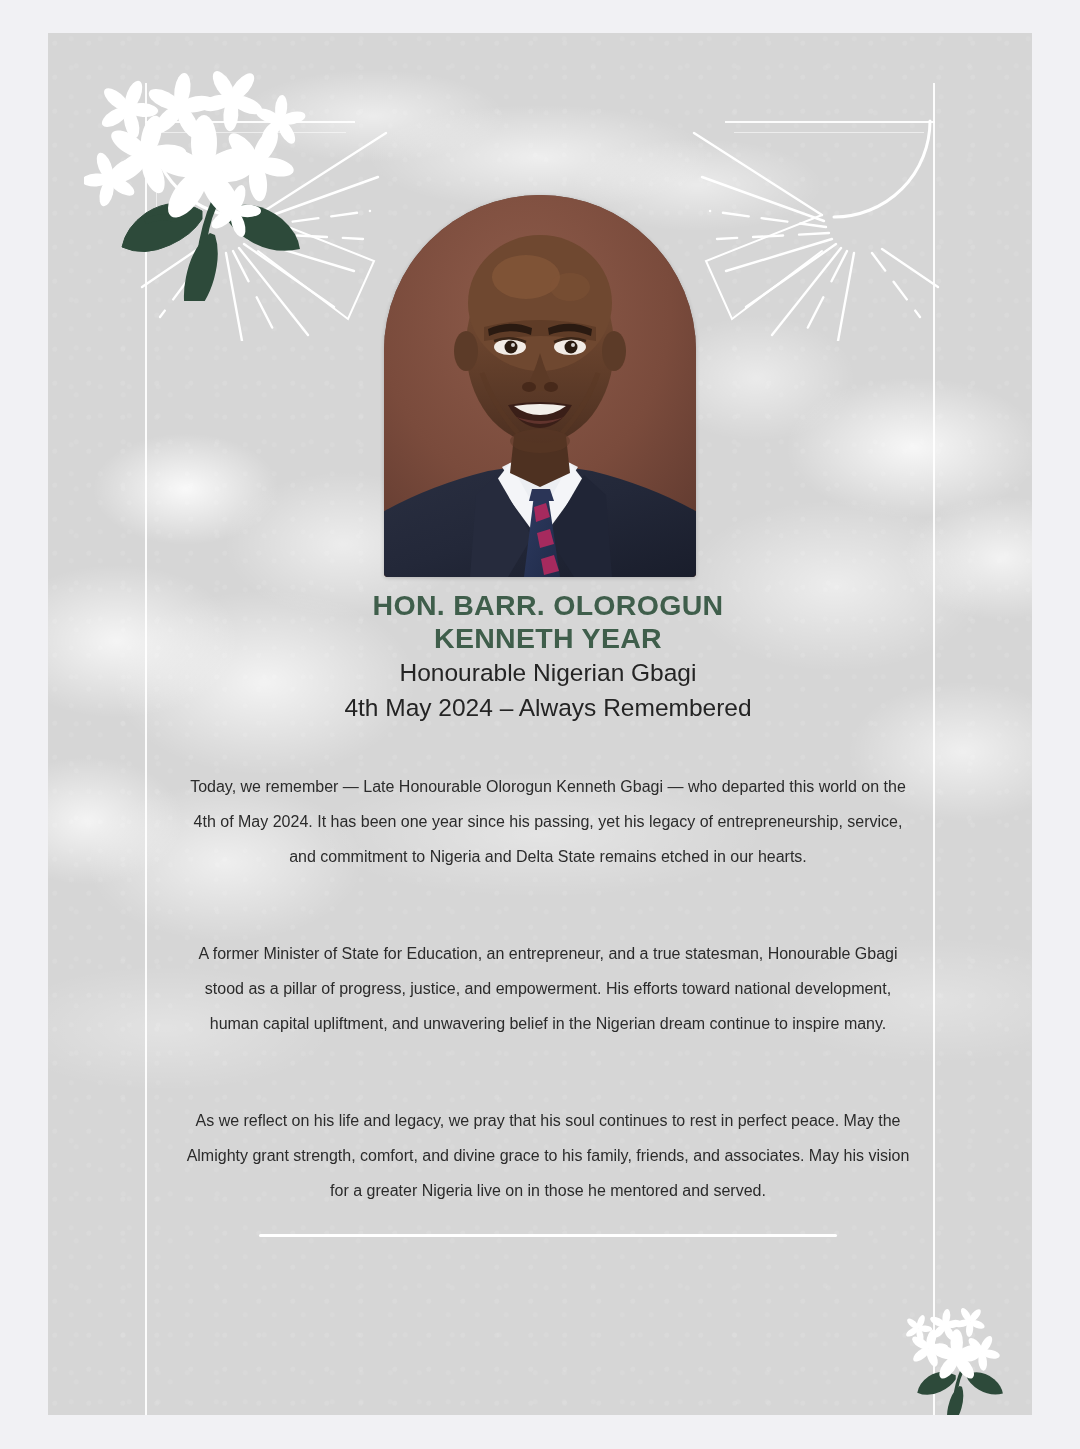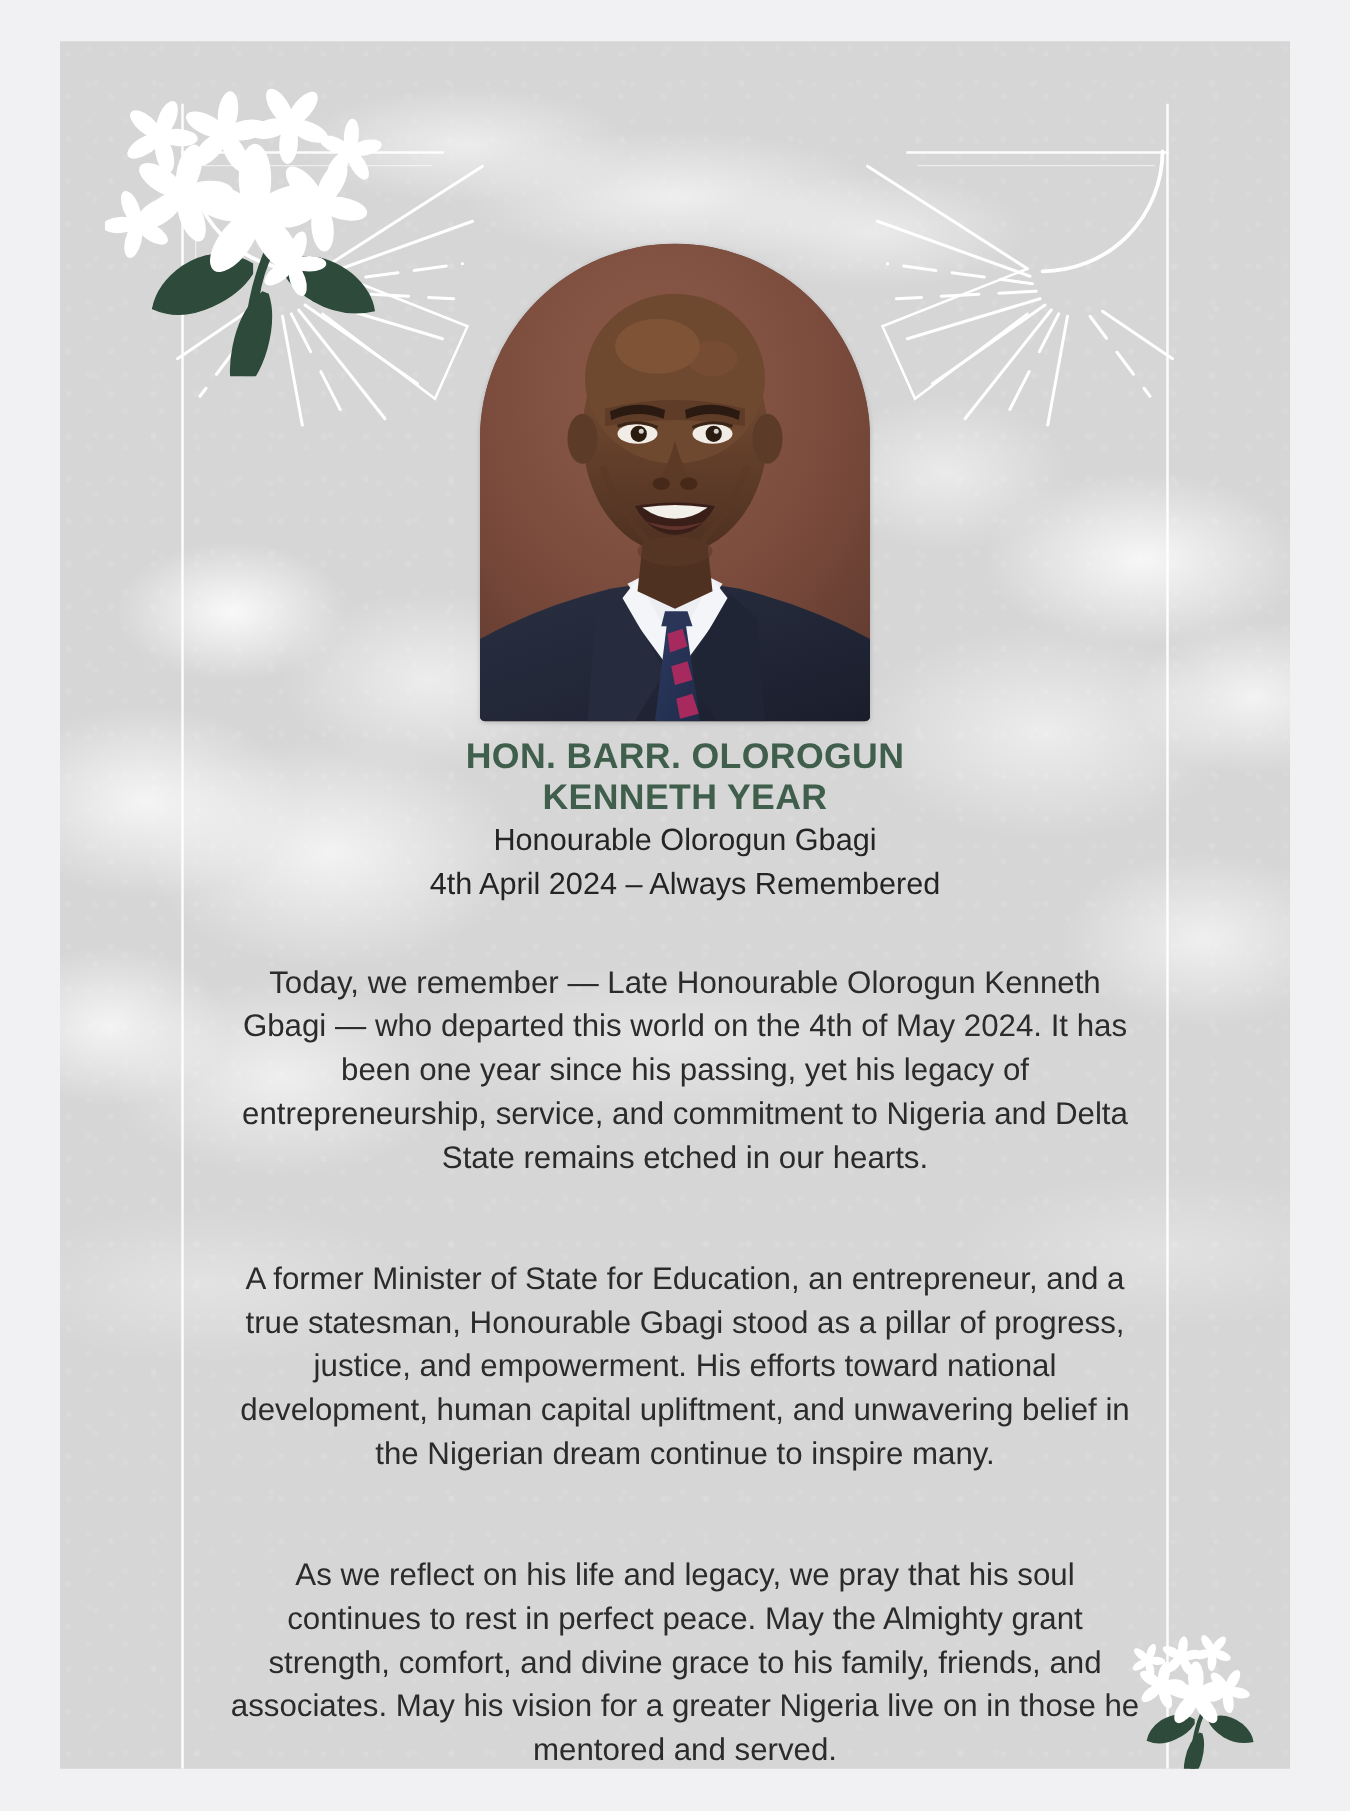"Honourable Olorogun Gbagi" div.sub-line { text: Olorogun -> Nigerian }
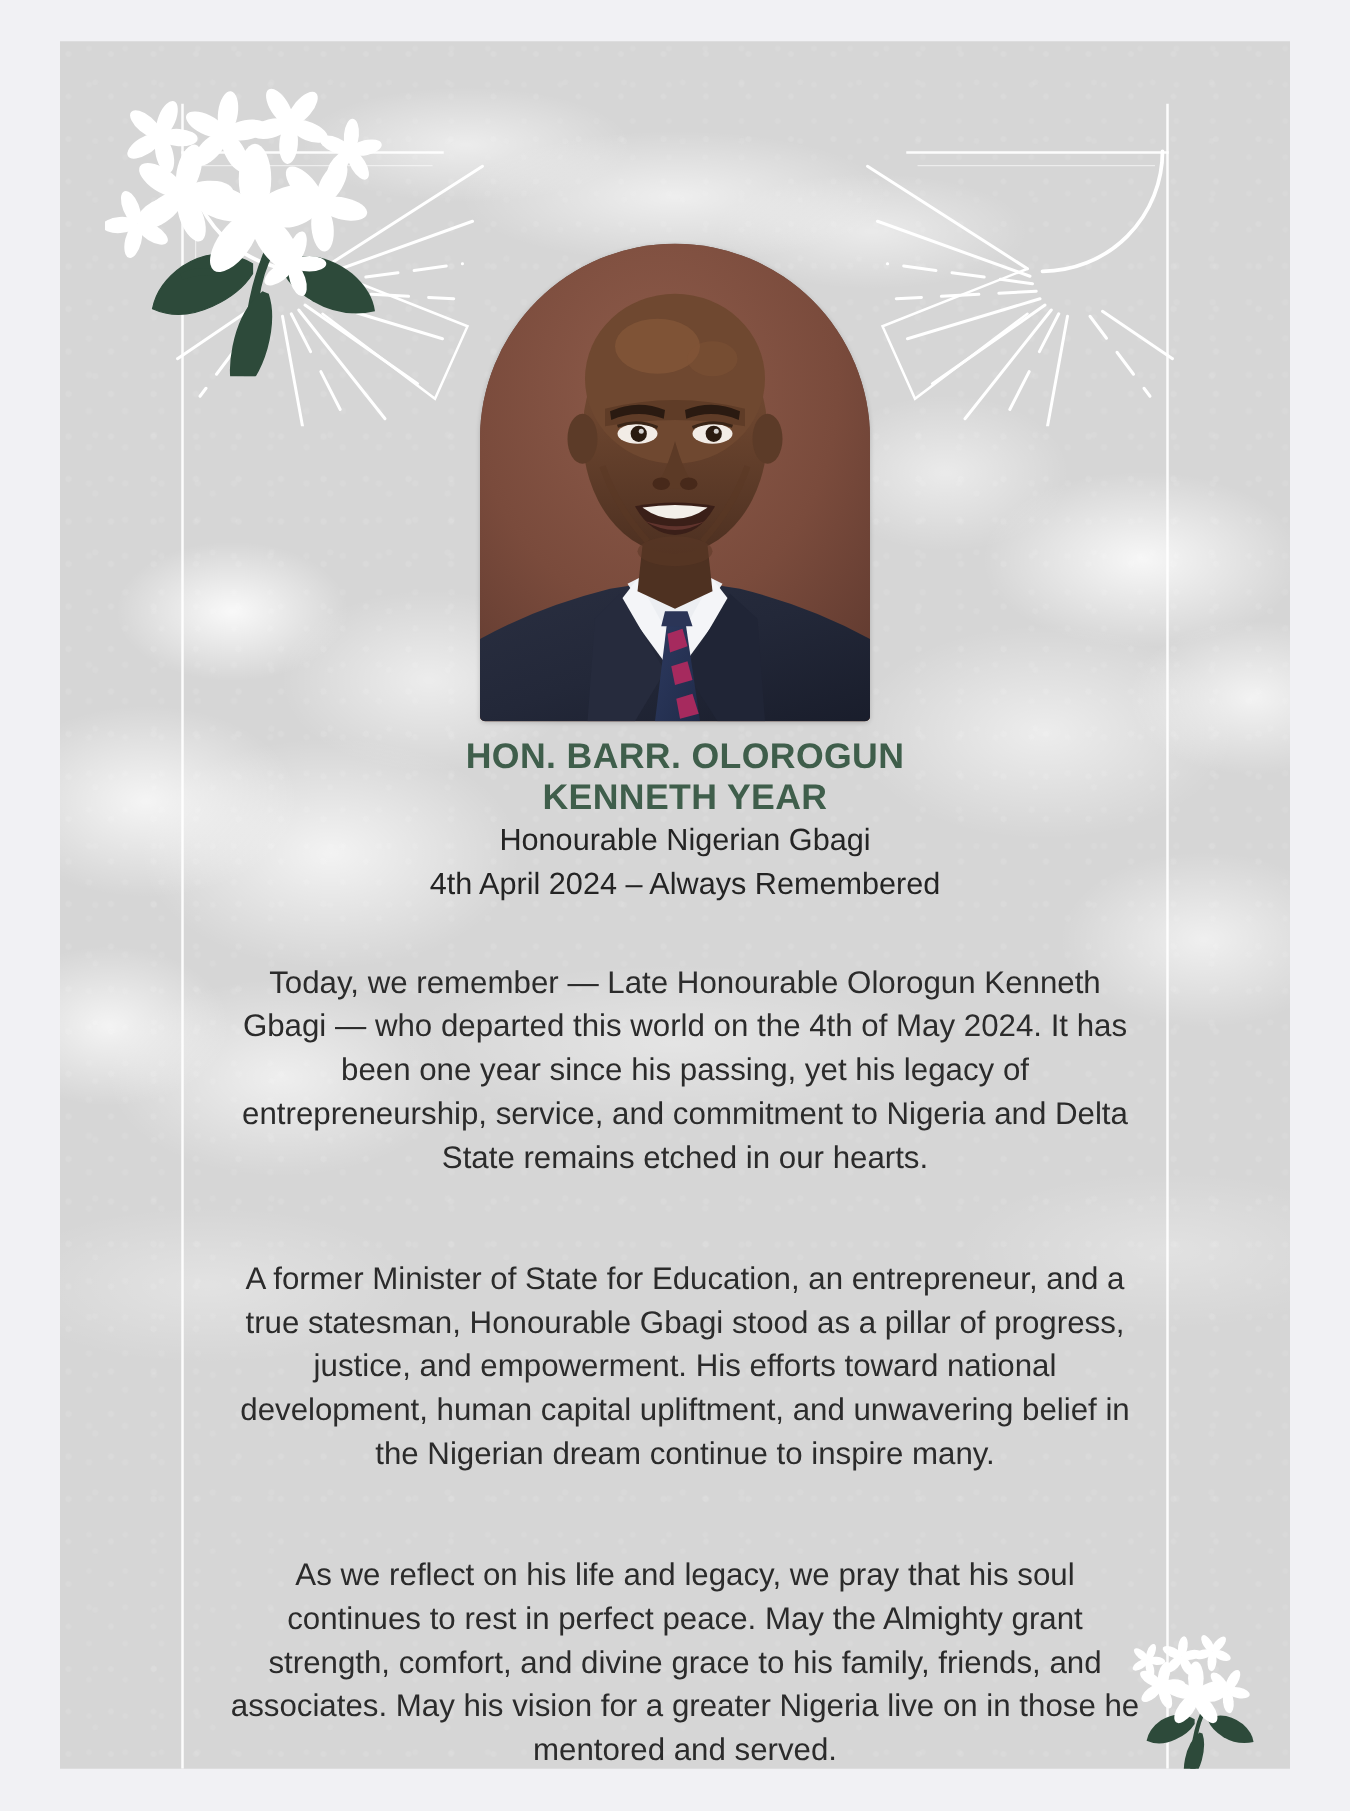"4th April 2024 – Always" div.sub-line { text: April -> May }
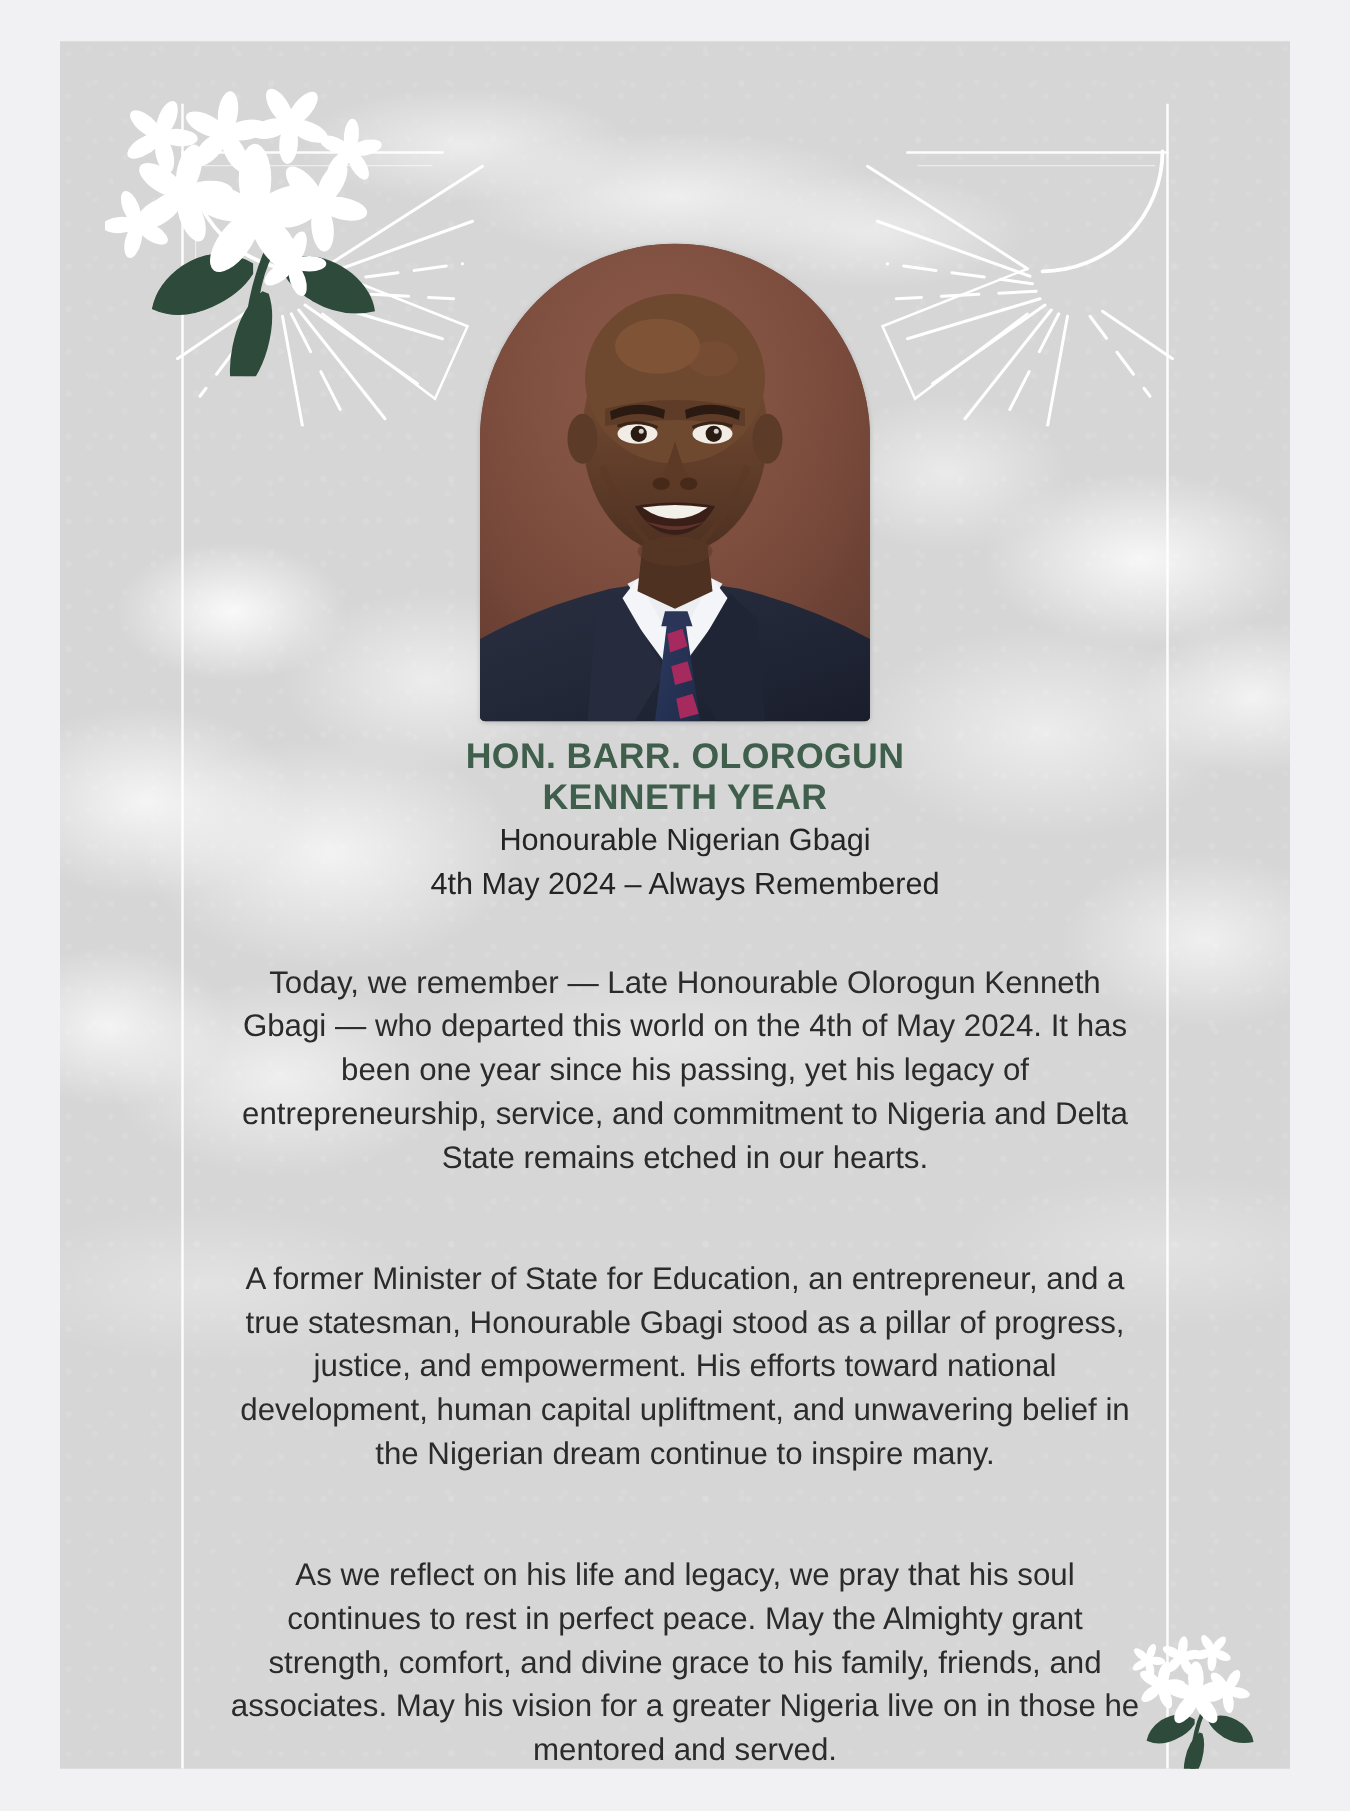"Today, we remember — Late" .body-para { font-size: 25px -> 16px }
